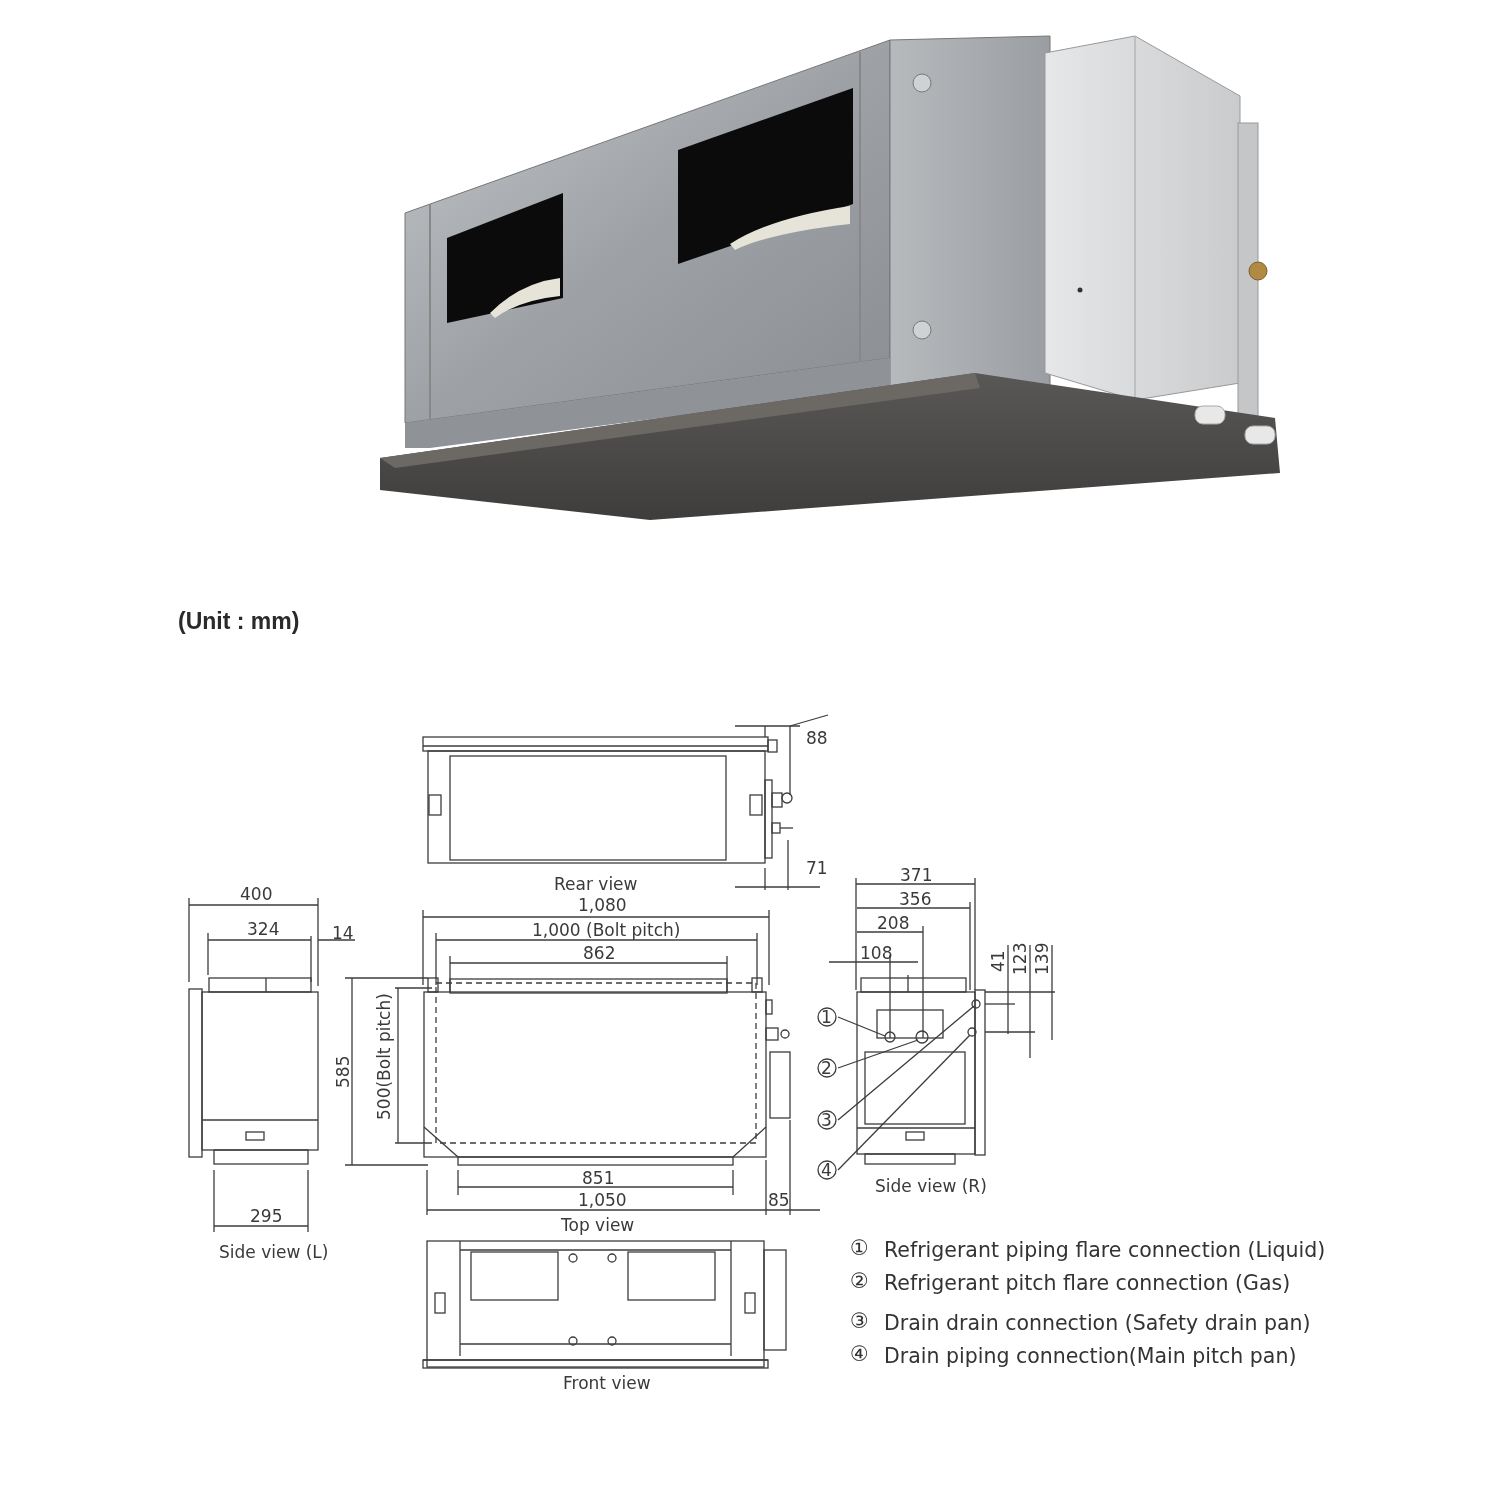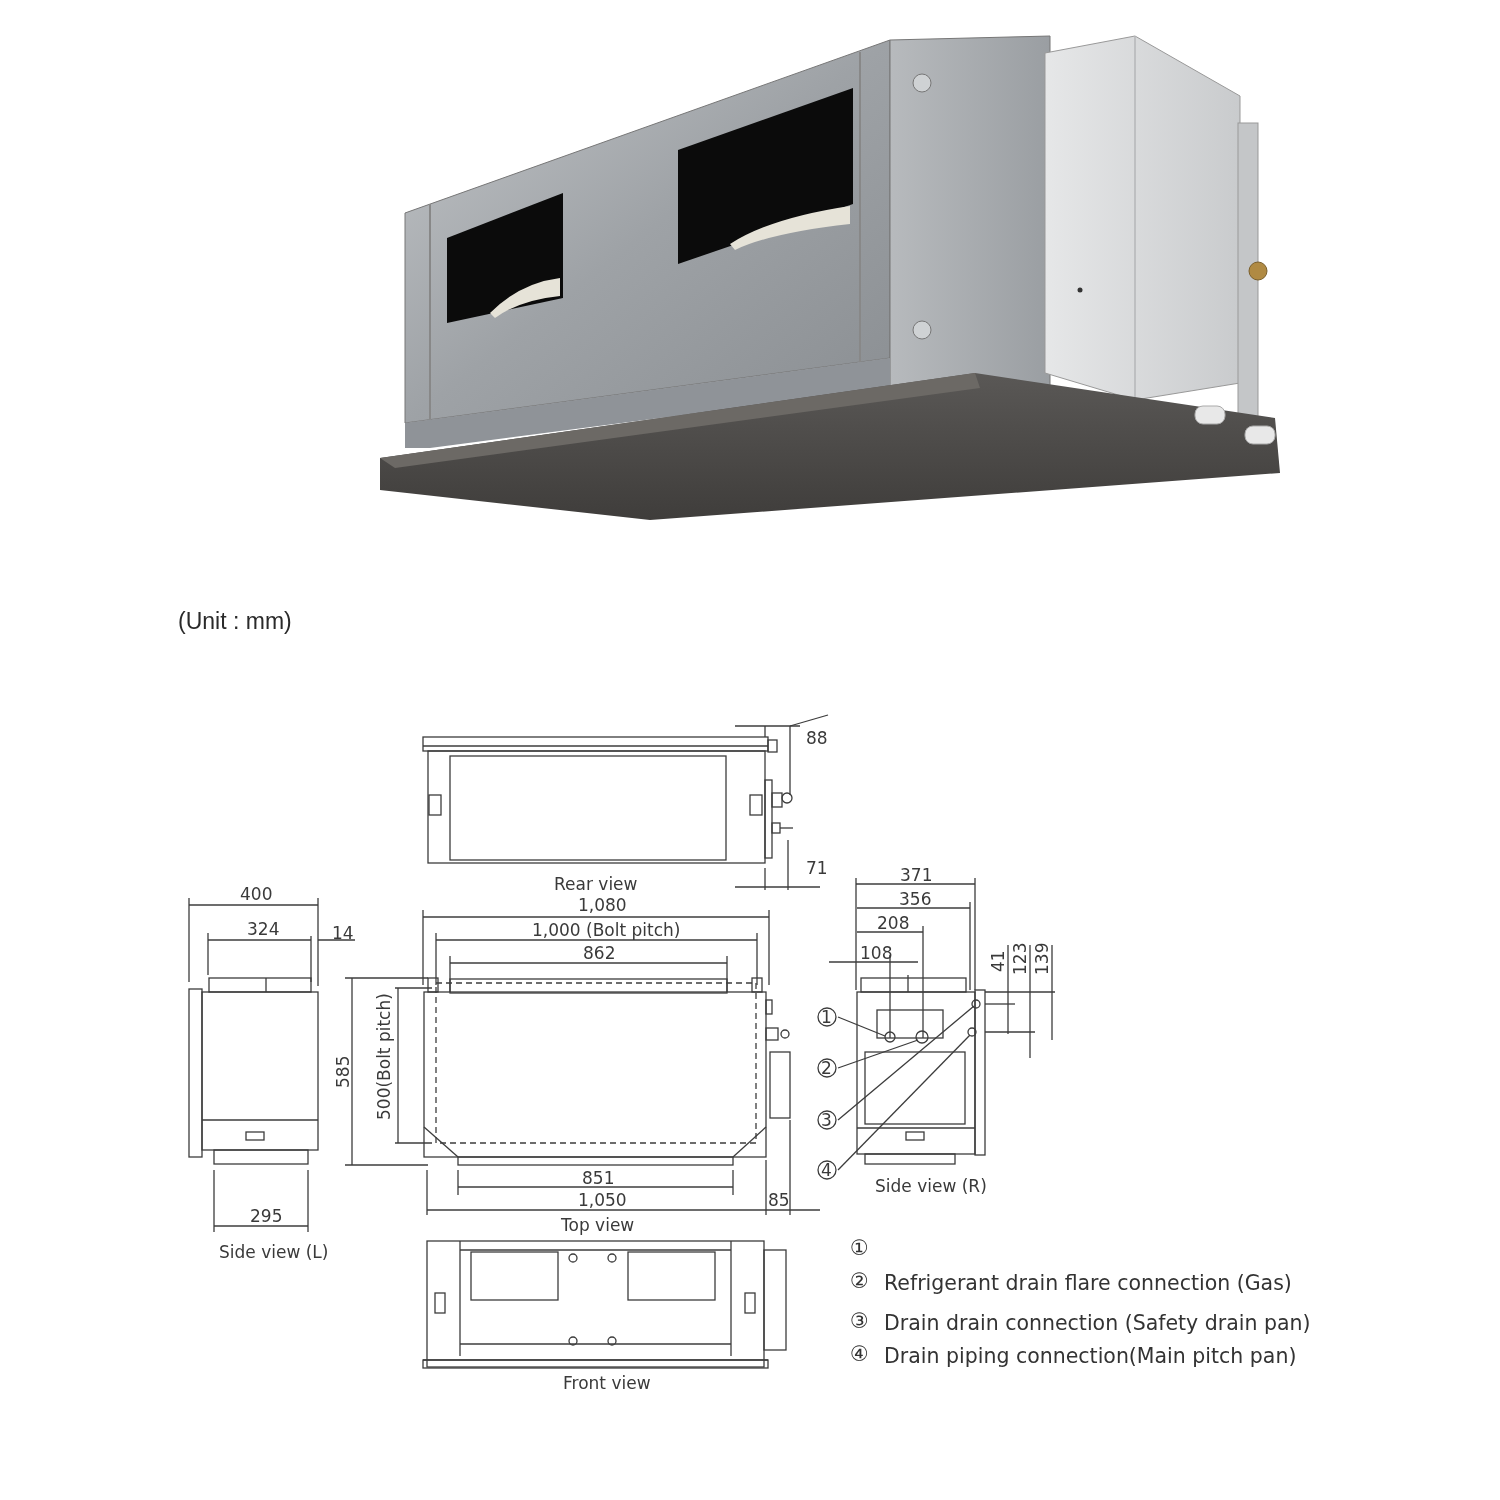"(Unit : mm)" .unit-label { font-weight: none -> bold }
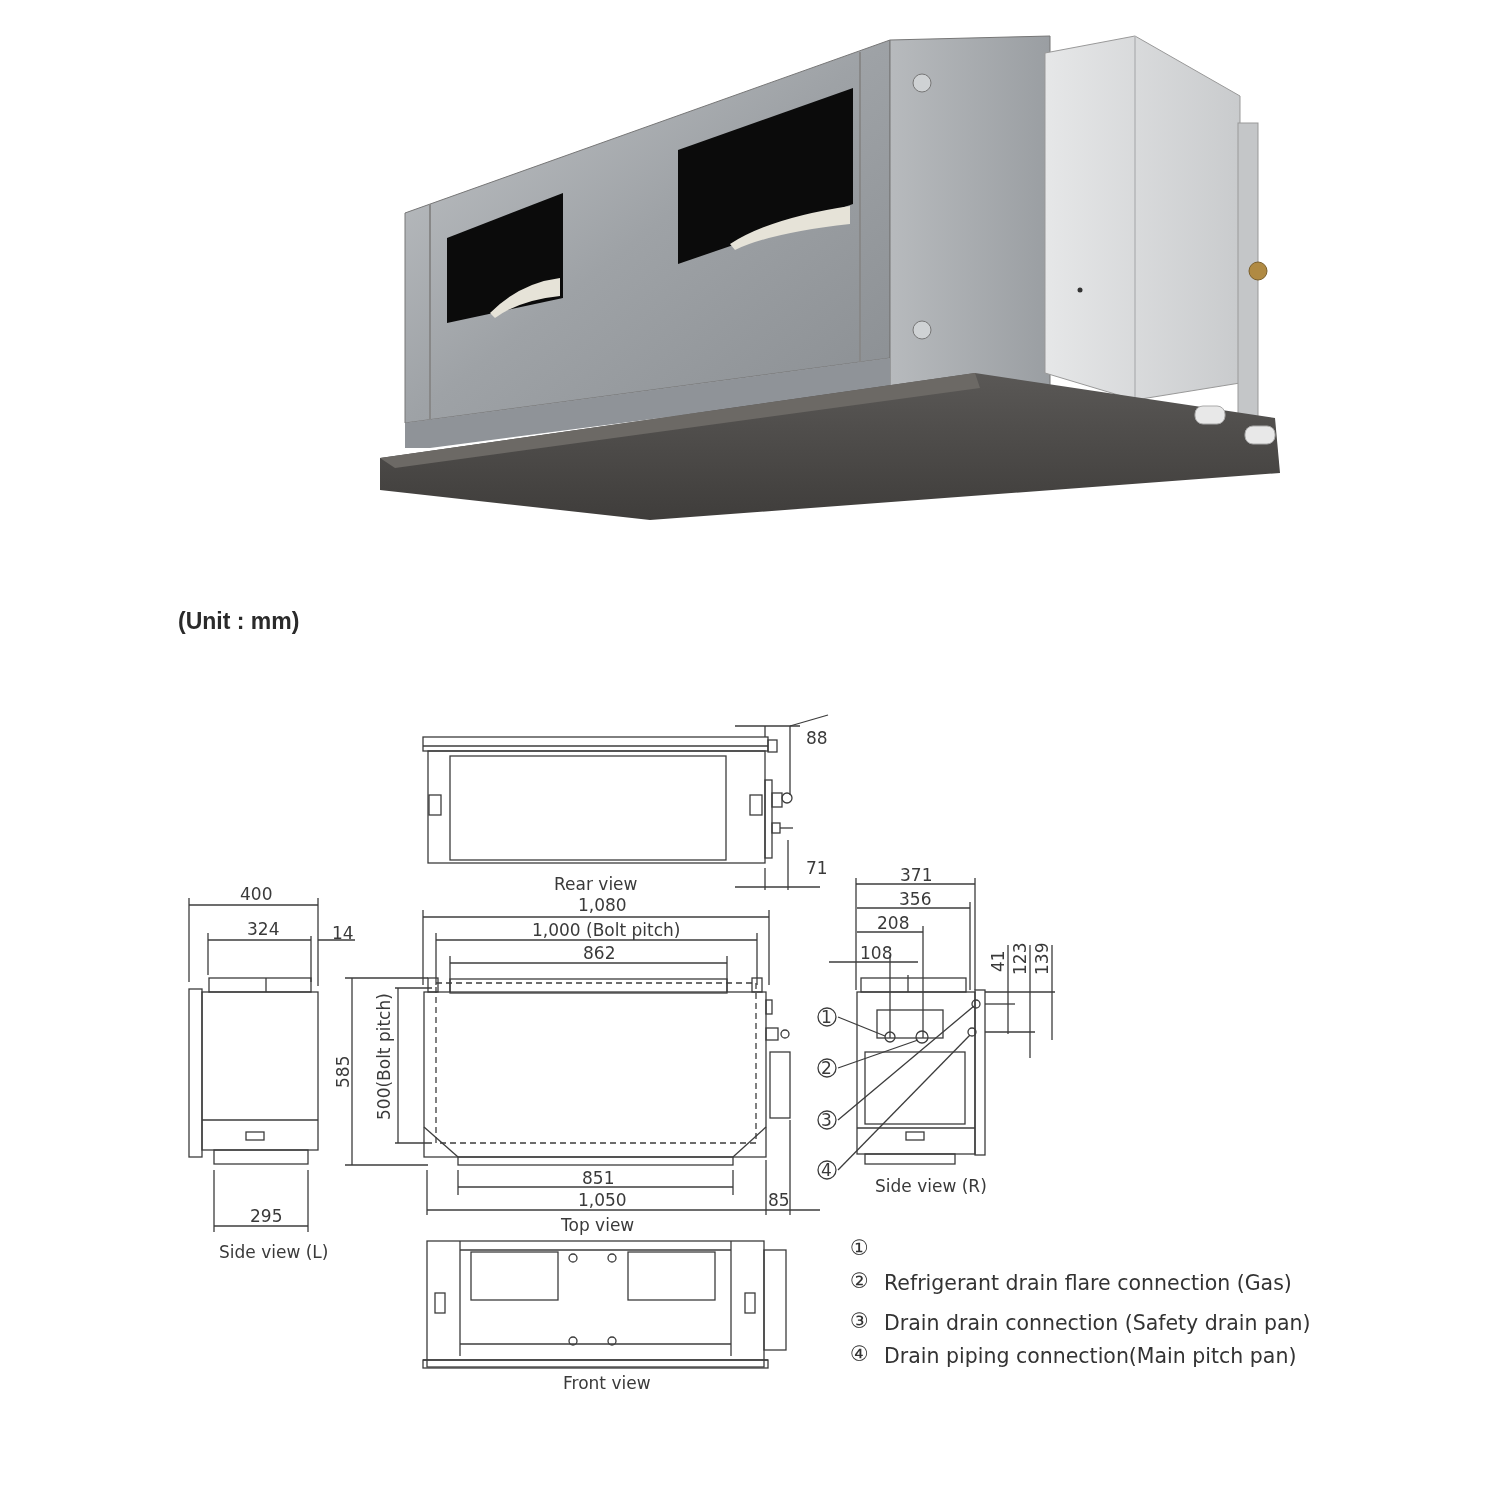"Refrigerant piping flare connection" span { html: none -> <span>Refrigerant piping flare connection (Liquid)</span> }
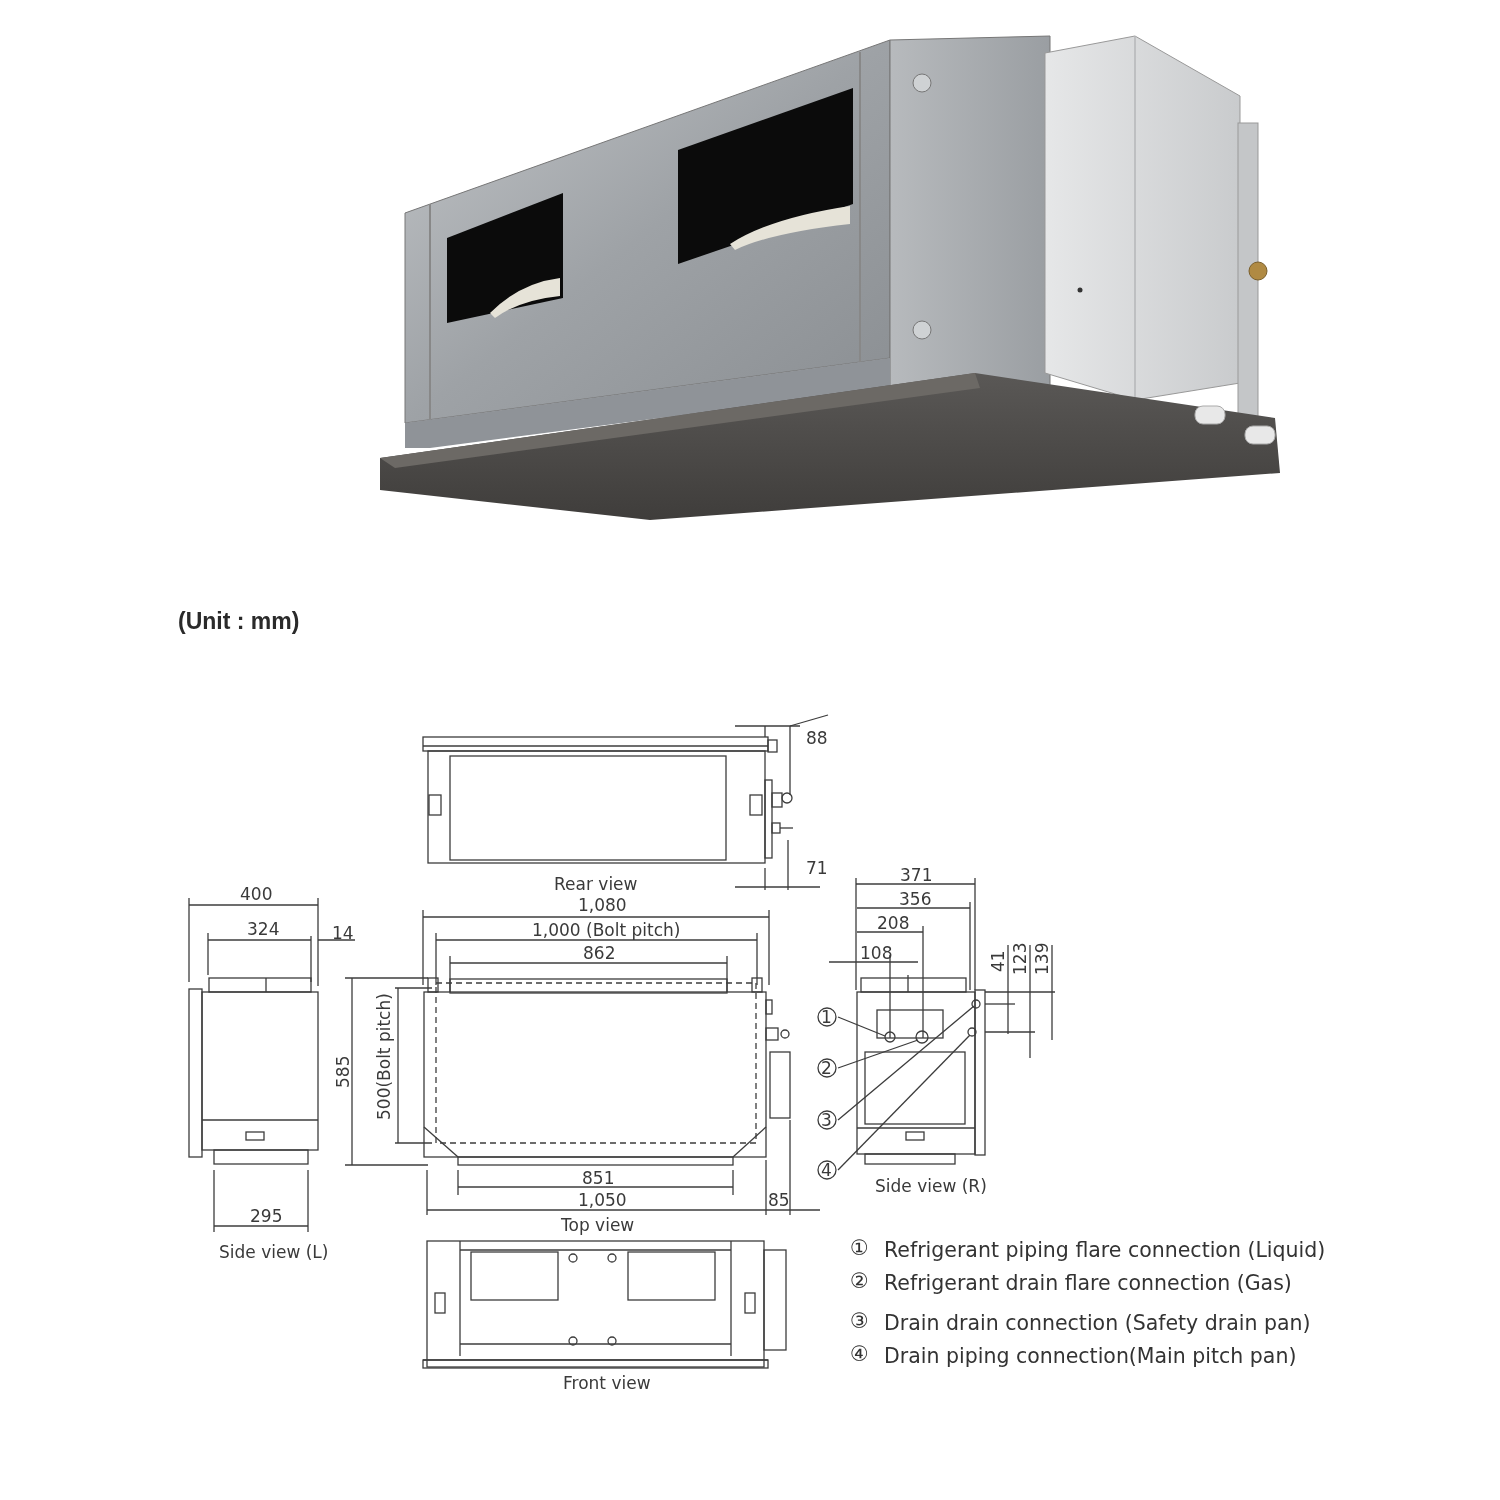"Refrigerant drain flare connection (Gas)" span { text: drain -> pitch }
